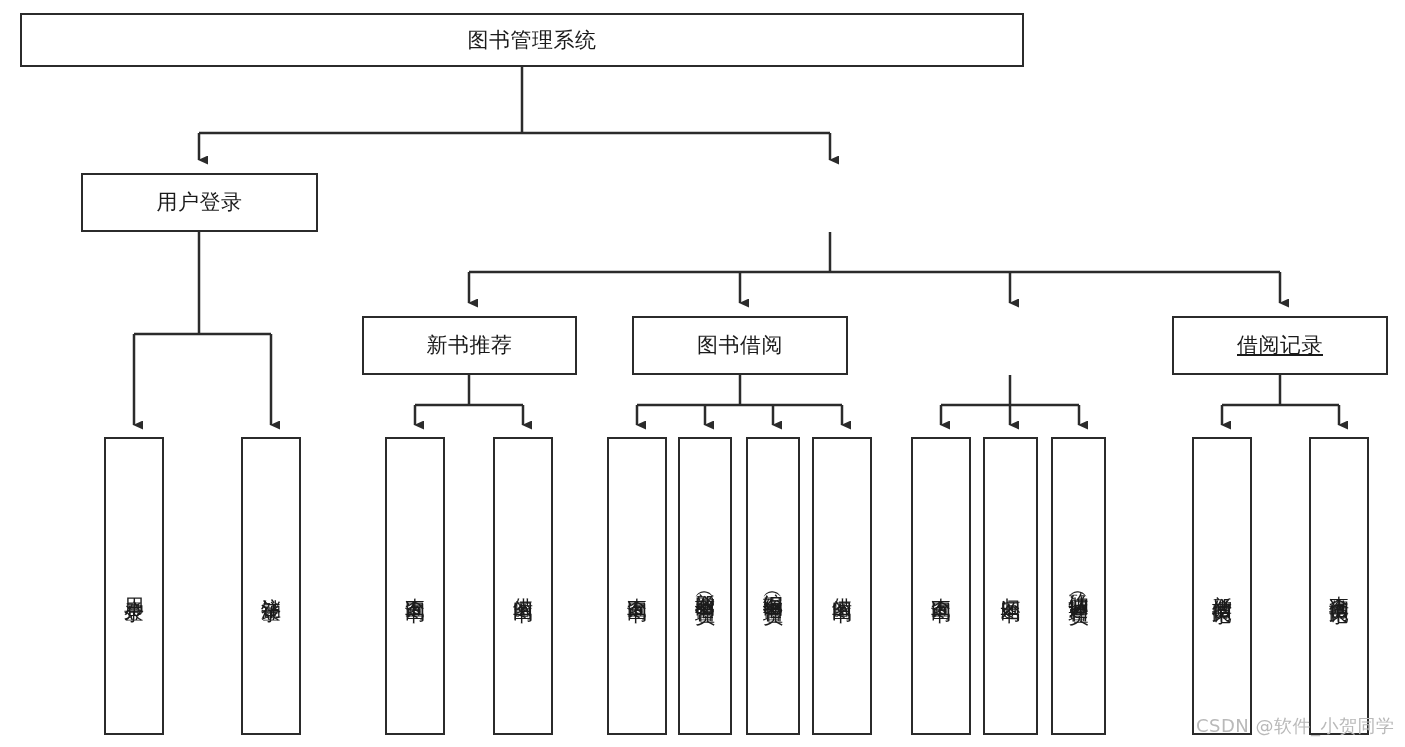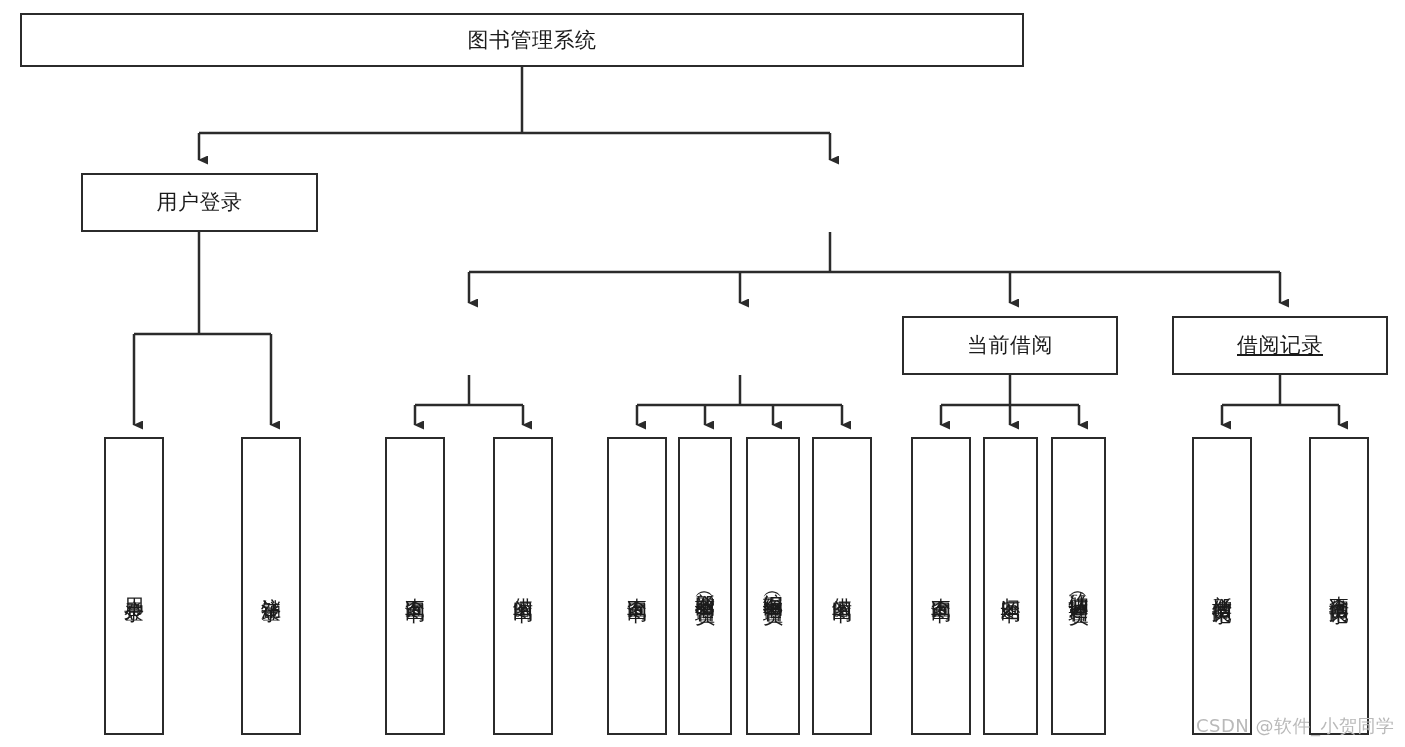"新书推荐" div.node-box { html: none -> <div> <span>新书推荐</span> </div> }
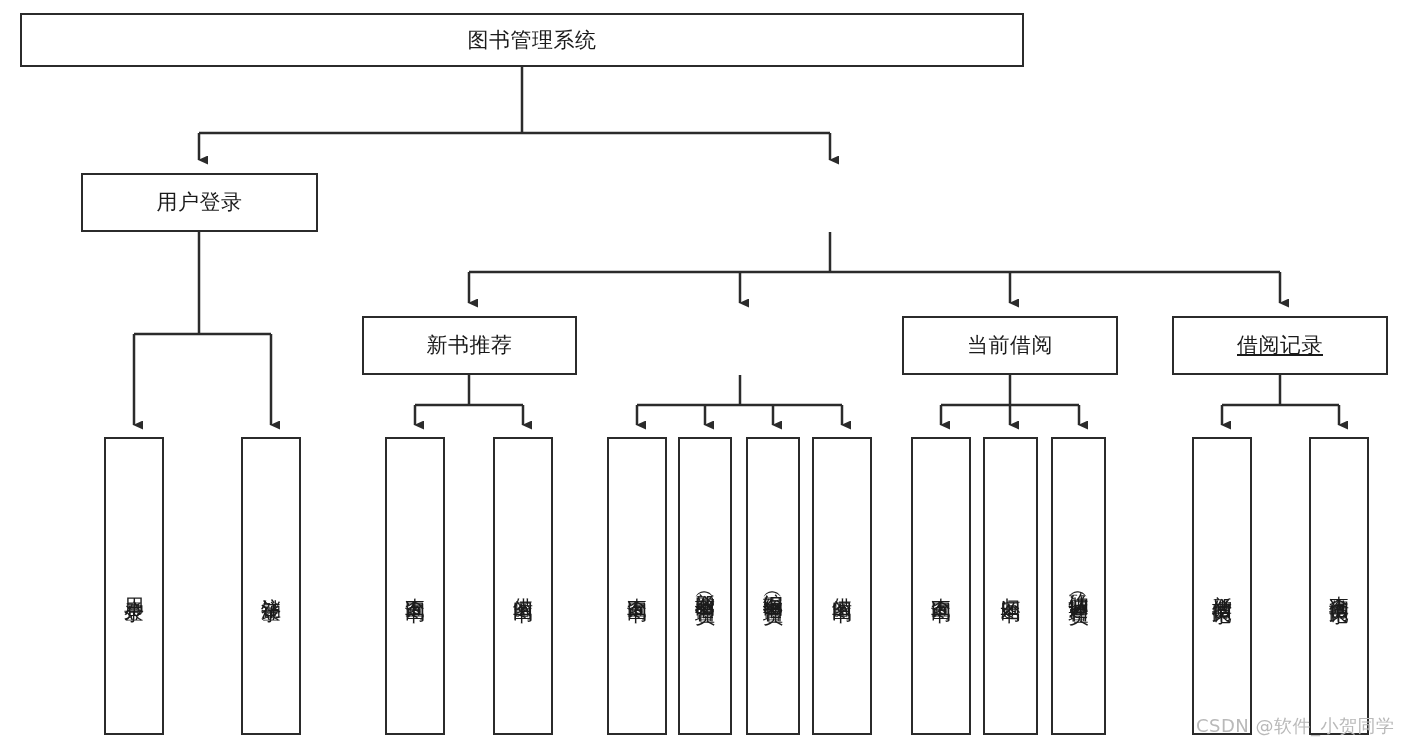"图书借阅" div.node-box { html: none -> <div> <span>图书借阅</span> </div> }
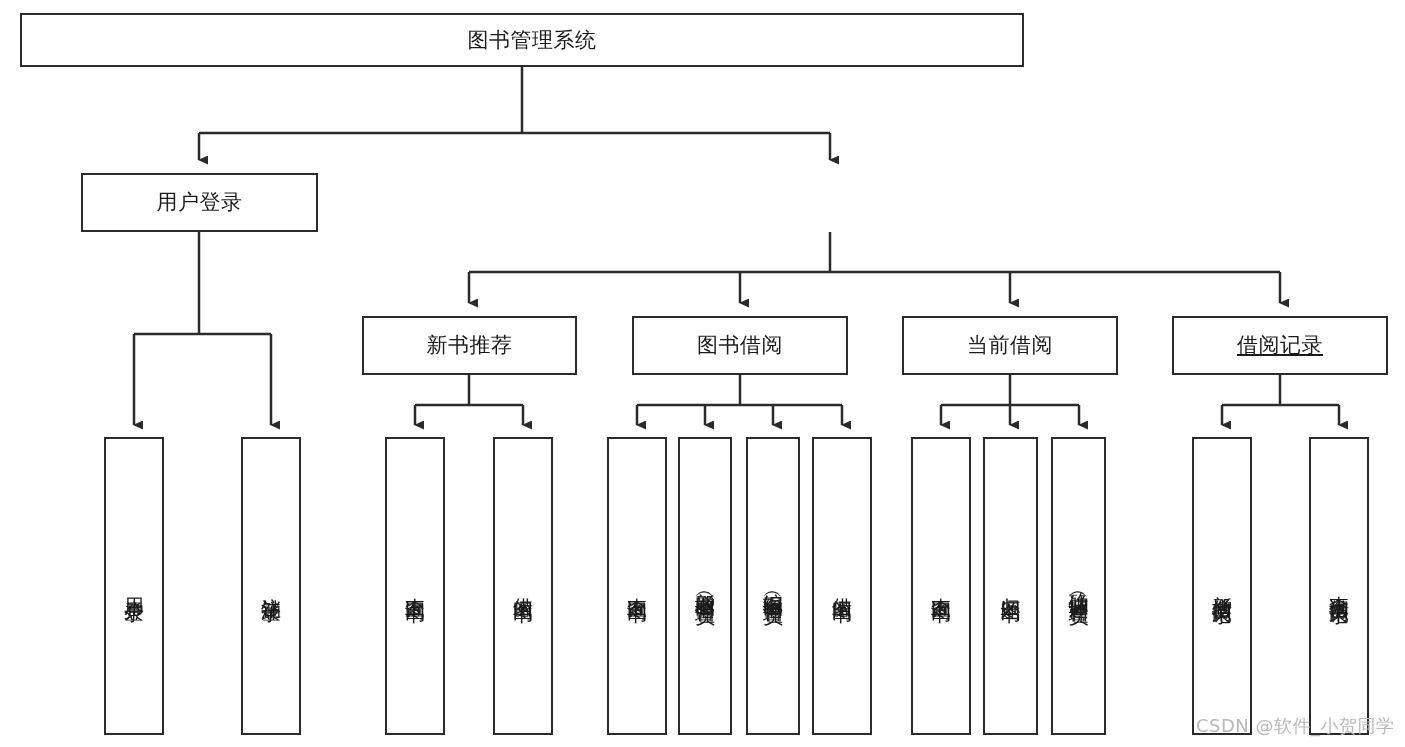"当前借阅" div.node-box { html: <div> <span>当前借阅</span> </div> -> none }
